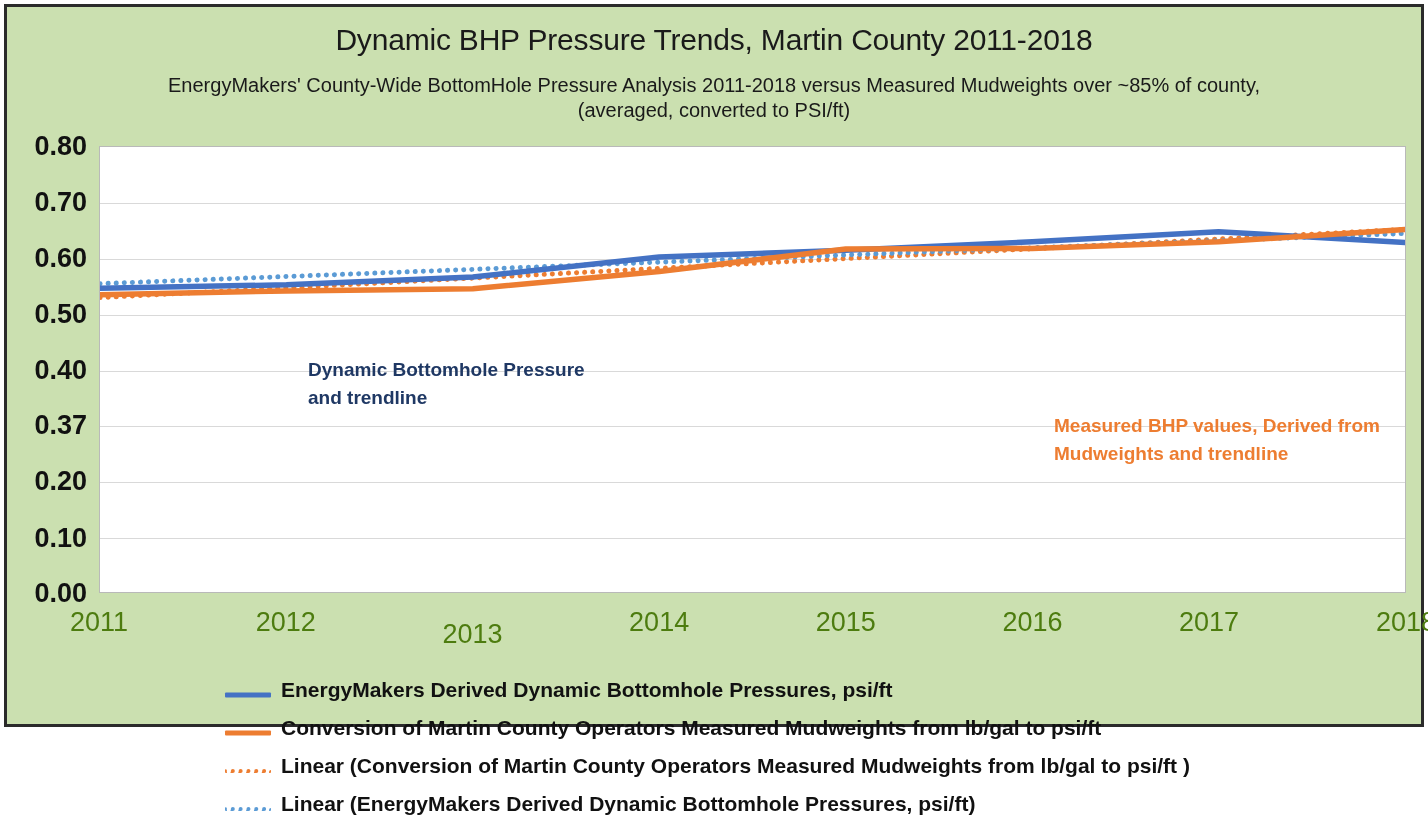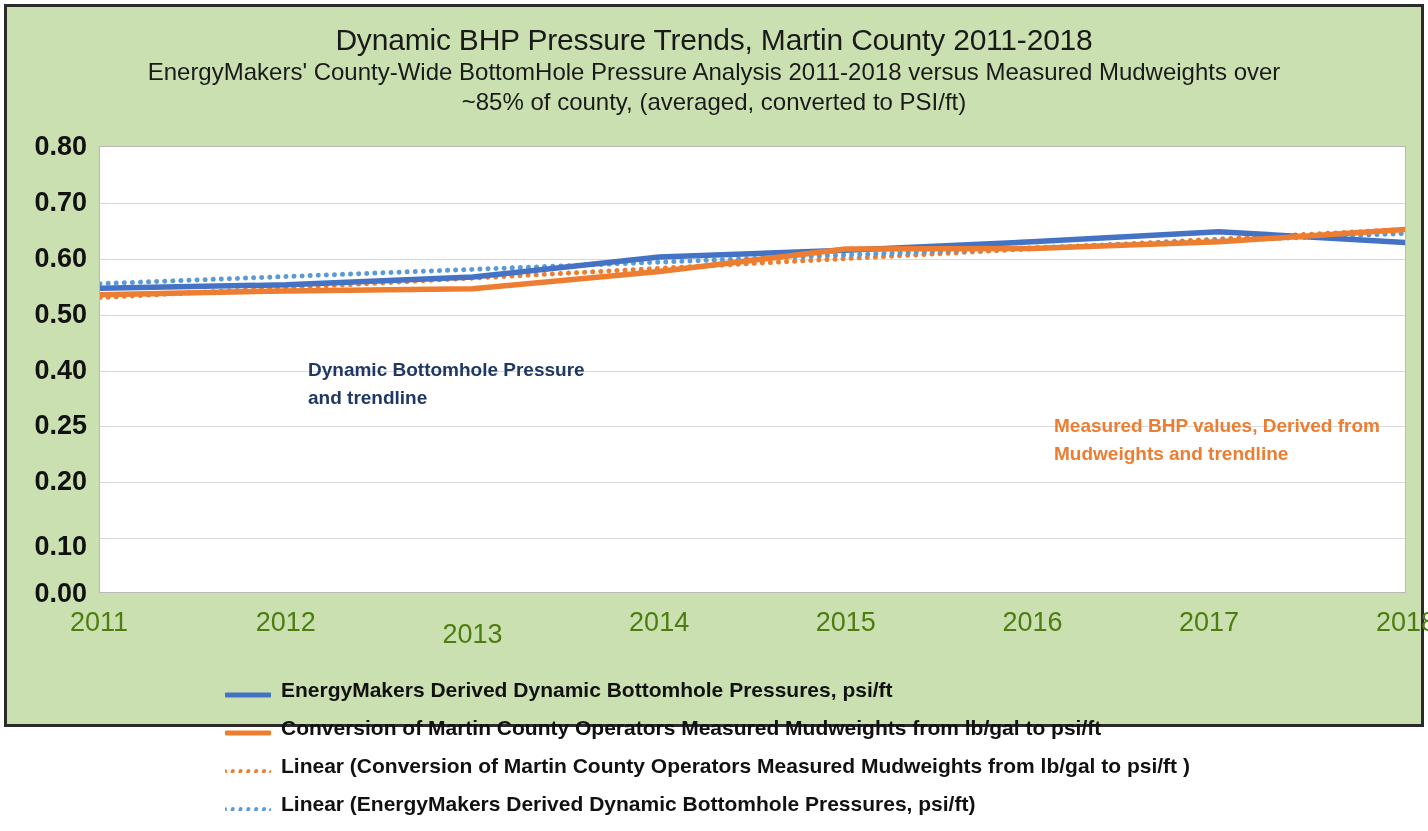"EnergyMakers' County-Wide BottomHole" #chart-subtitle { font-size: 24px -> 20px; margin-top: 0 -> 16px }
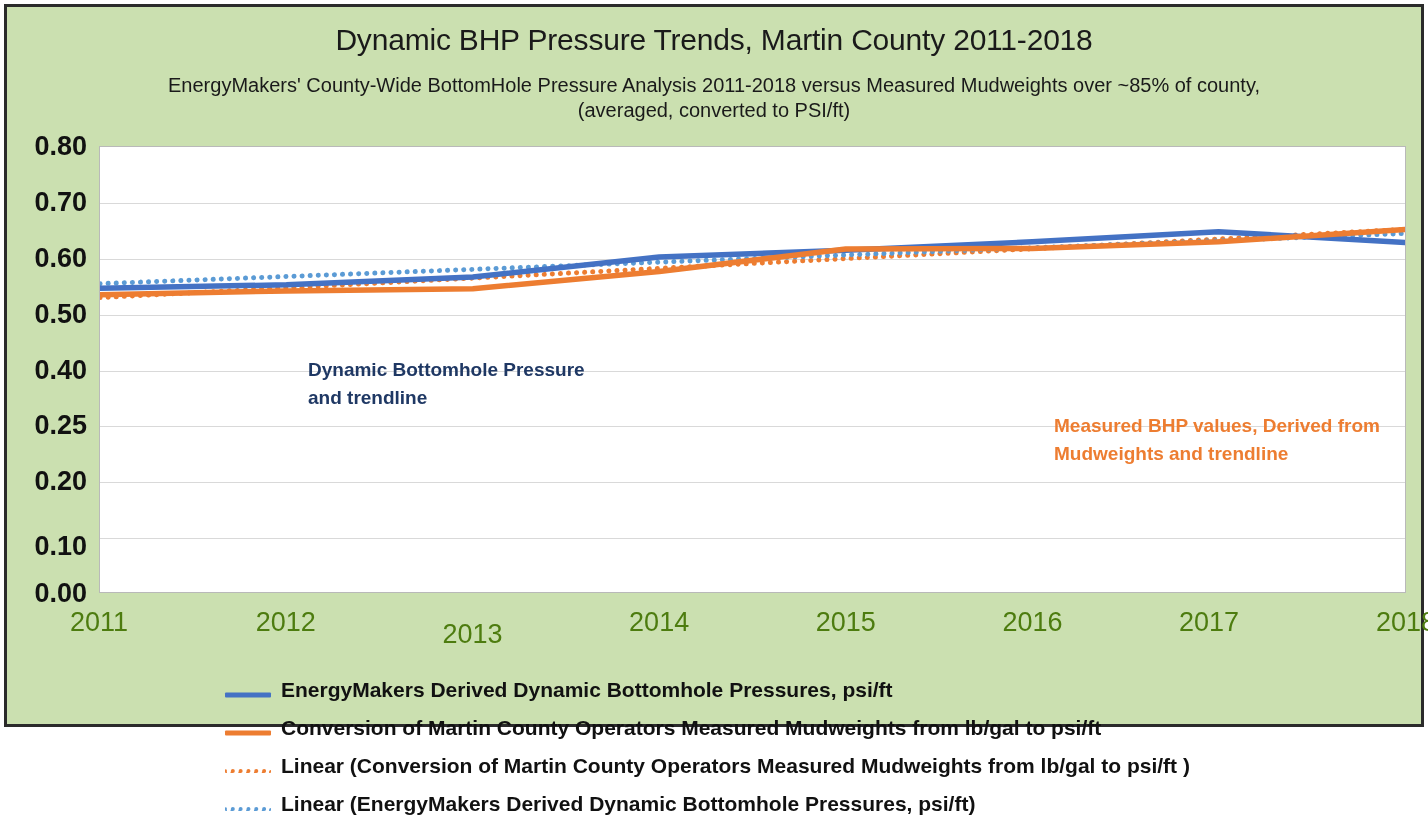"0.25" div.y-tick { text: 0.25 -> 0.37 }
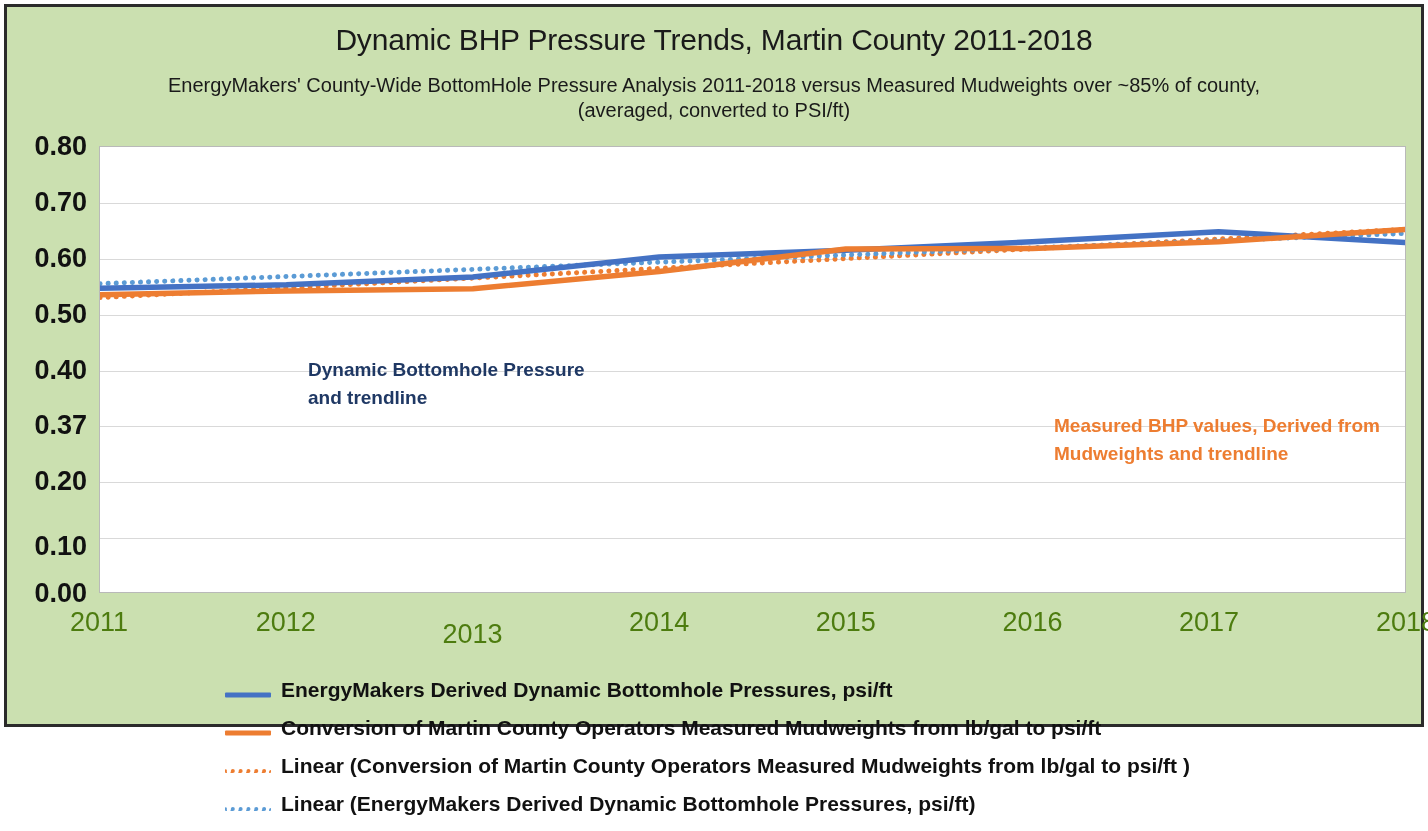"0.10" div.y-tick { top: 400px -> 392px }
